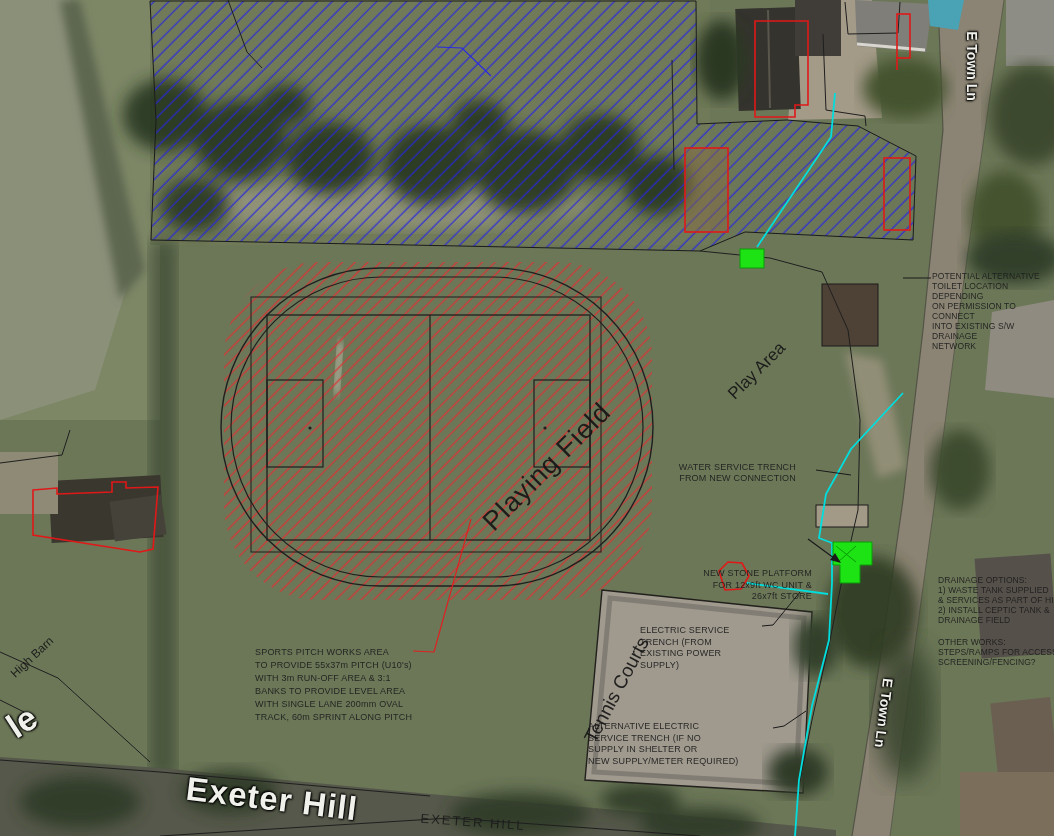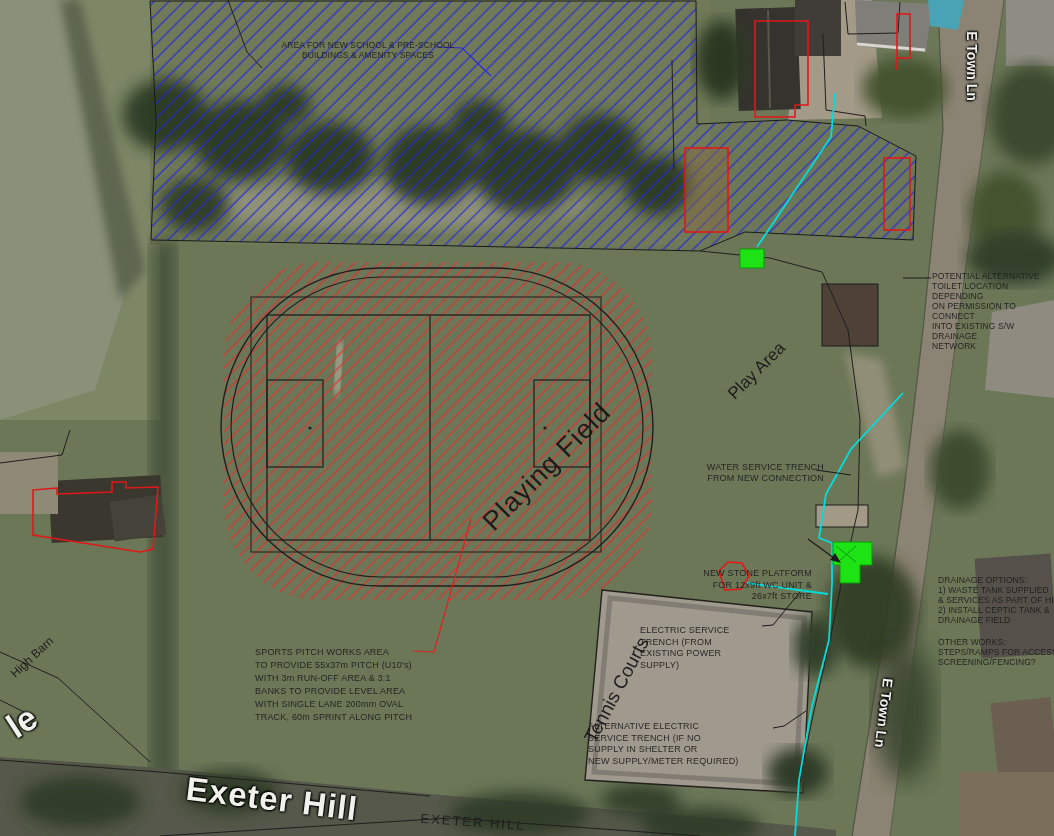"AREA FOR NEW SCHOOL &" div.lbl { html: <div>AREA FOR NEW SCHOOL &amp; PRE-SCHOOL BUILDINGS &amp; AMENITY SPACES</div> -> none }
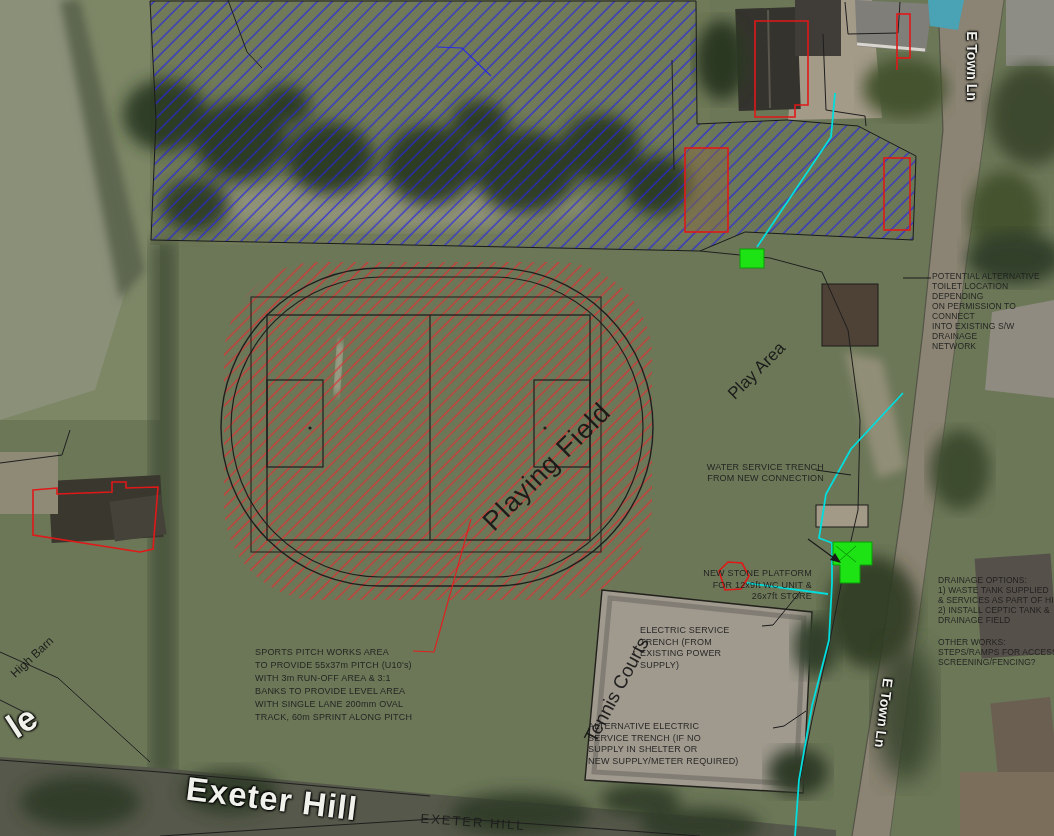"WATER SERVICE TRENCH" div.lbl { left: 706px -> 678px }
